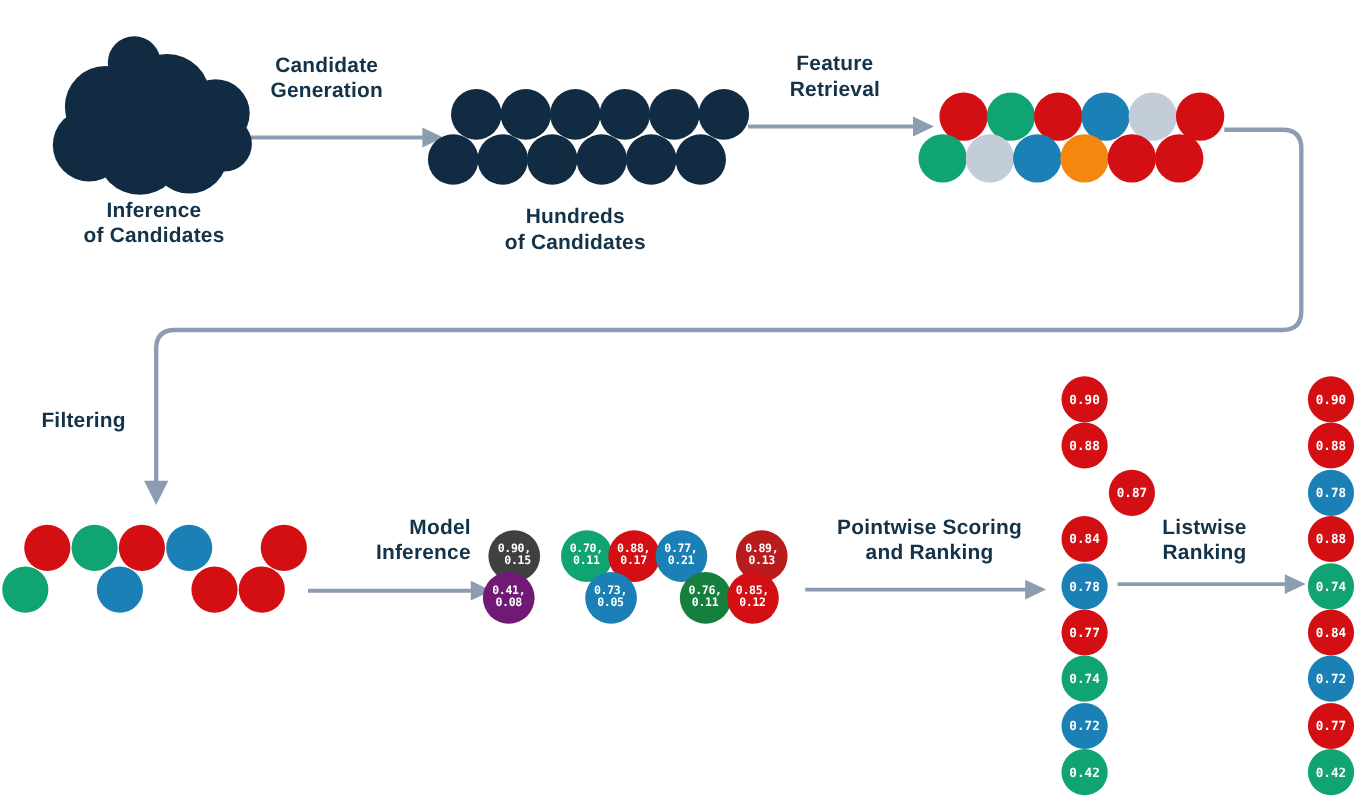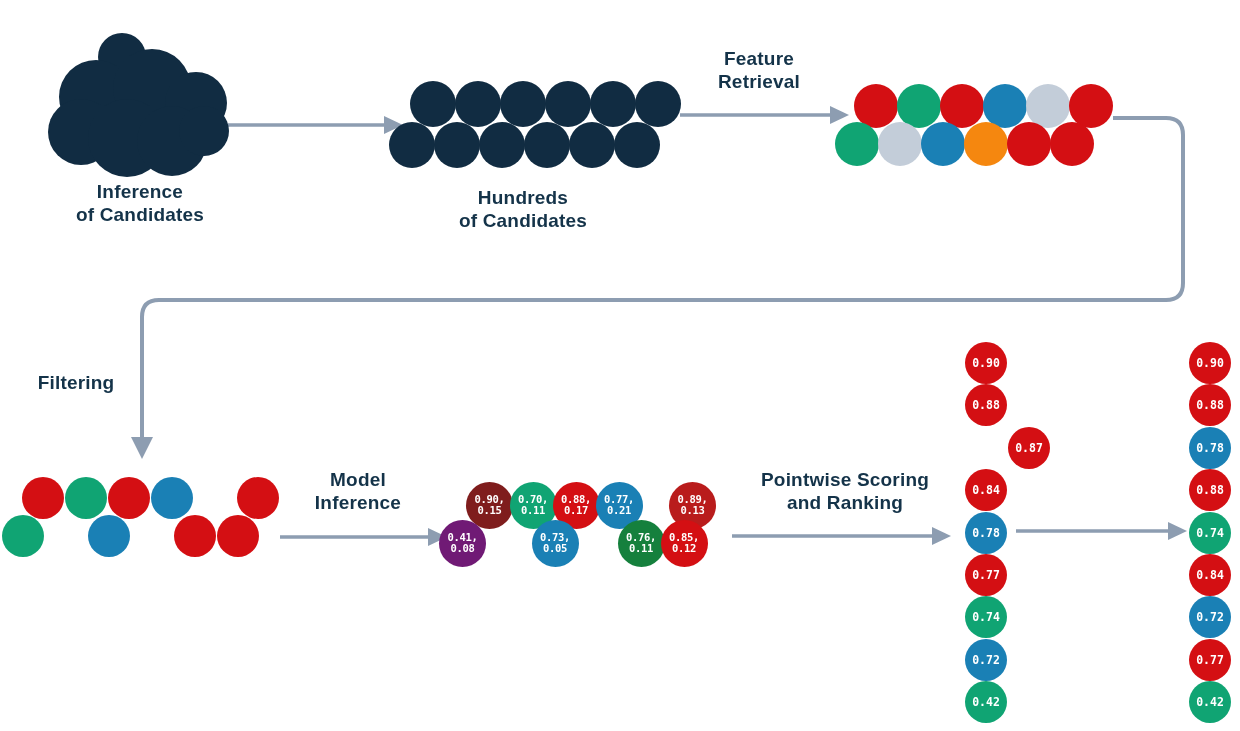"Candidate" div.label { html: none -> <div>Candidate Generation</div> }
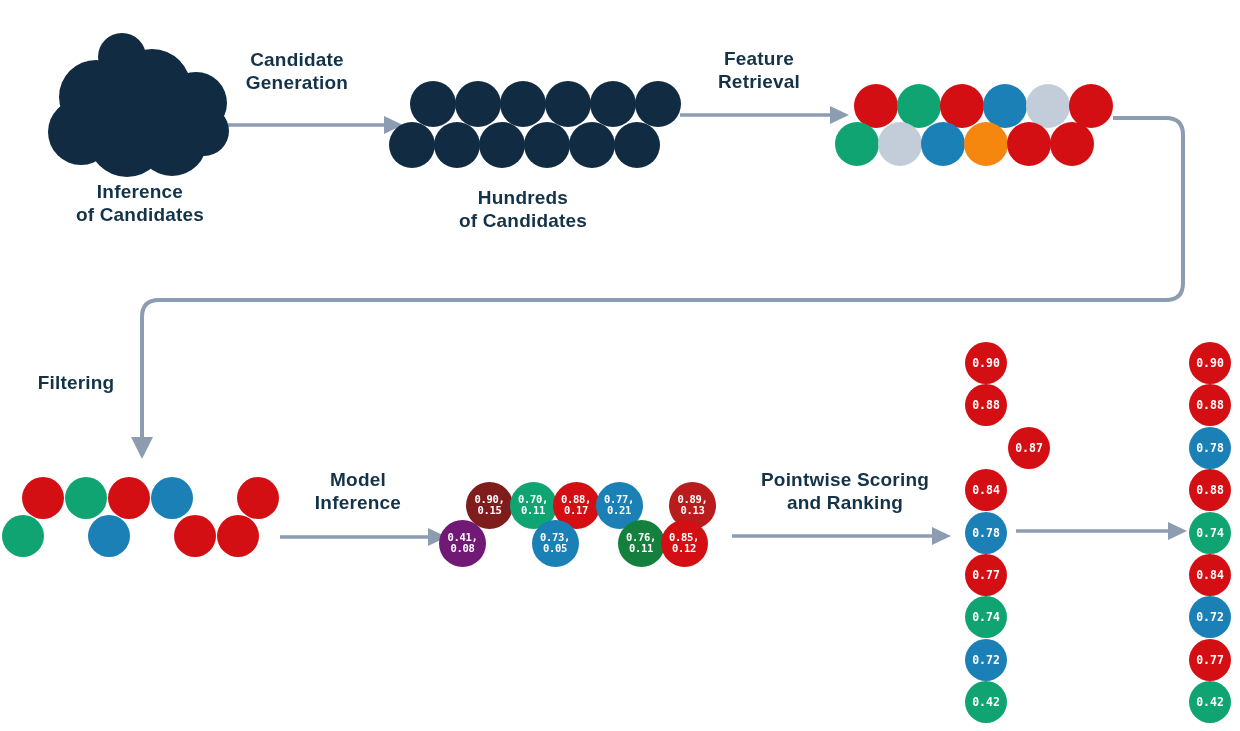"Model" div.label { text-align: none -> right }
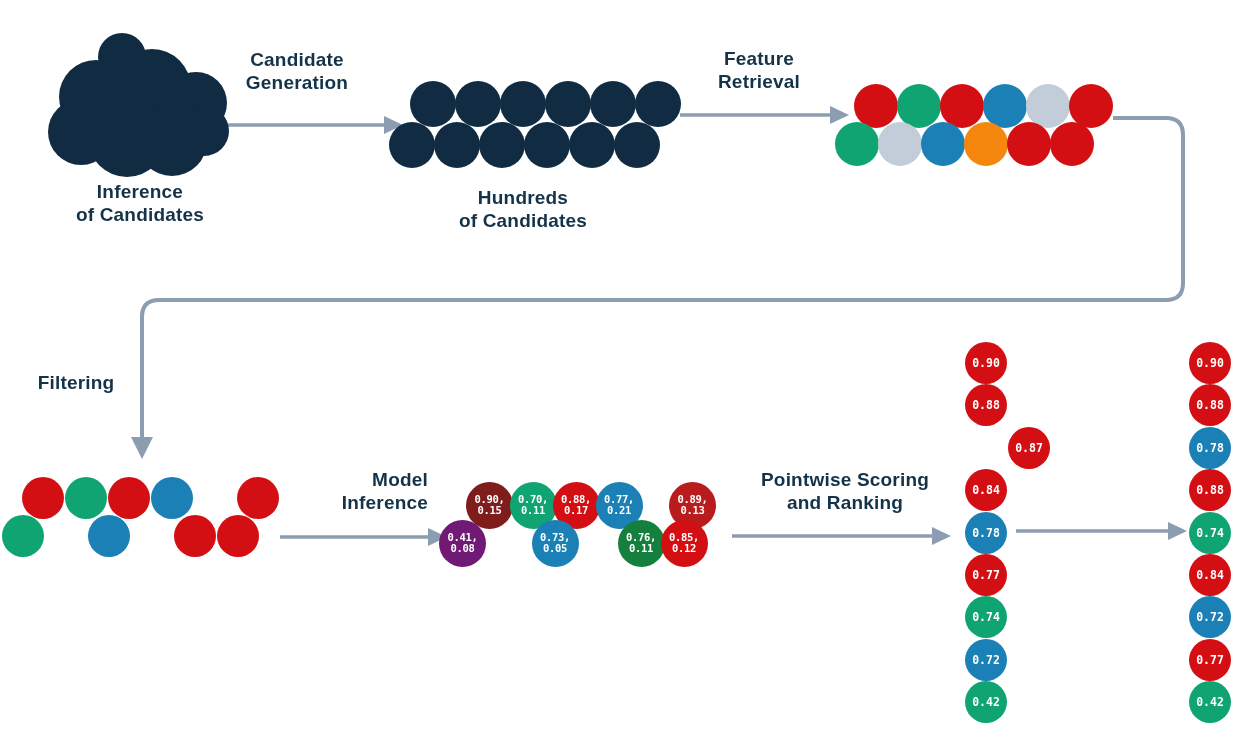"Listwise" div.label { html: none -> <div>Listwise Ranking</div> }
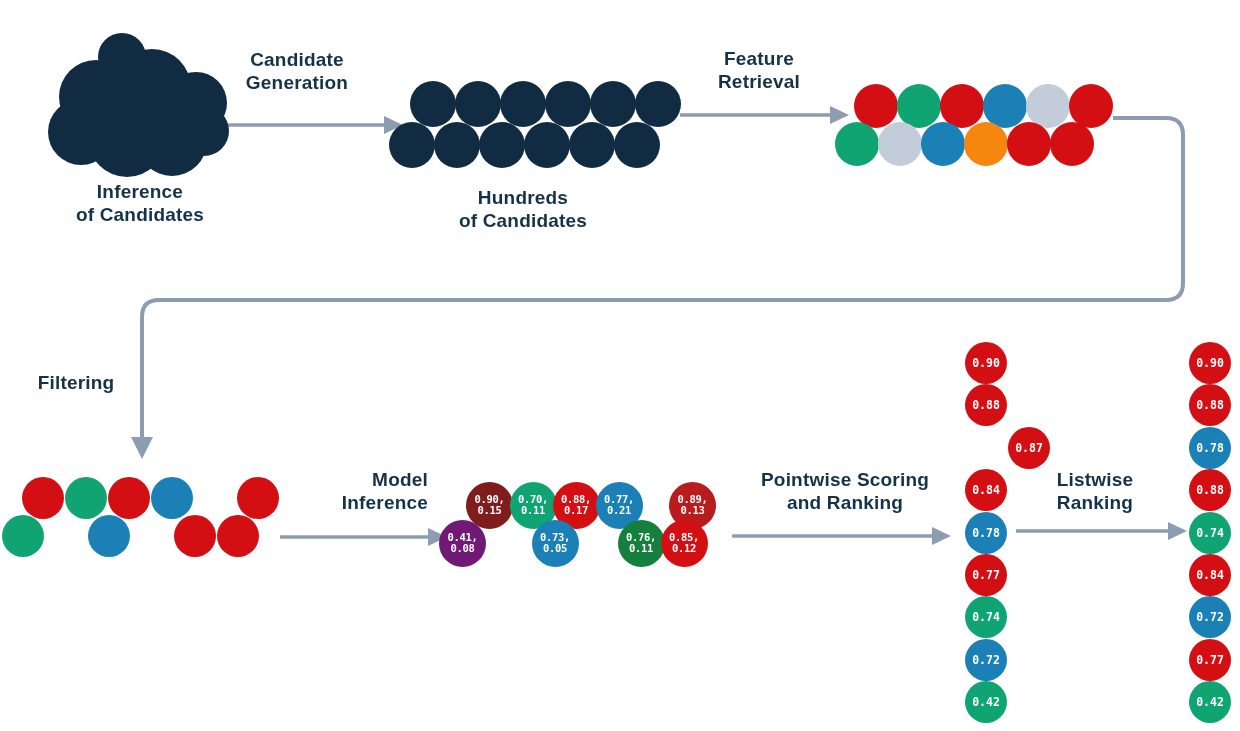"0.90," div.dot { background: #7f1d1d -> #404040; left: 466px -> 444px; text-align: none -> right }
